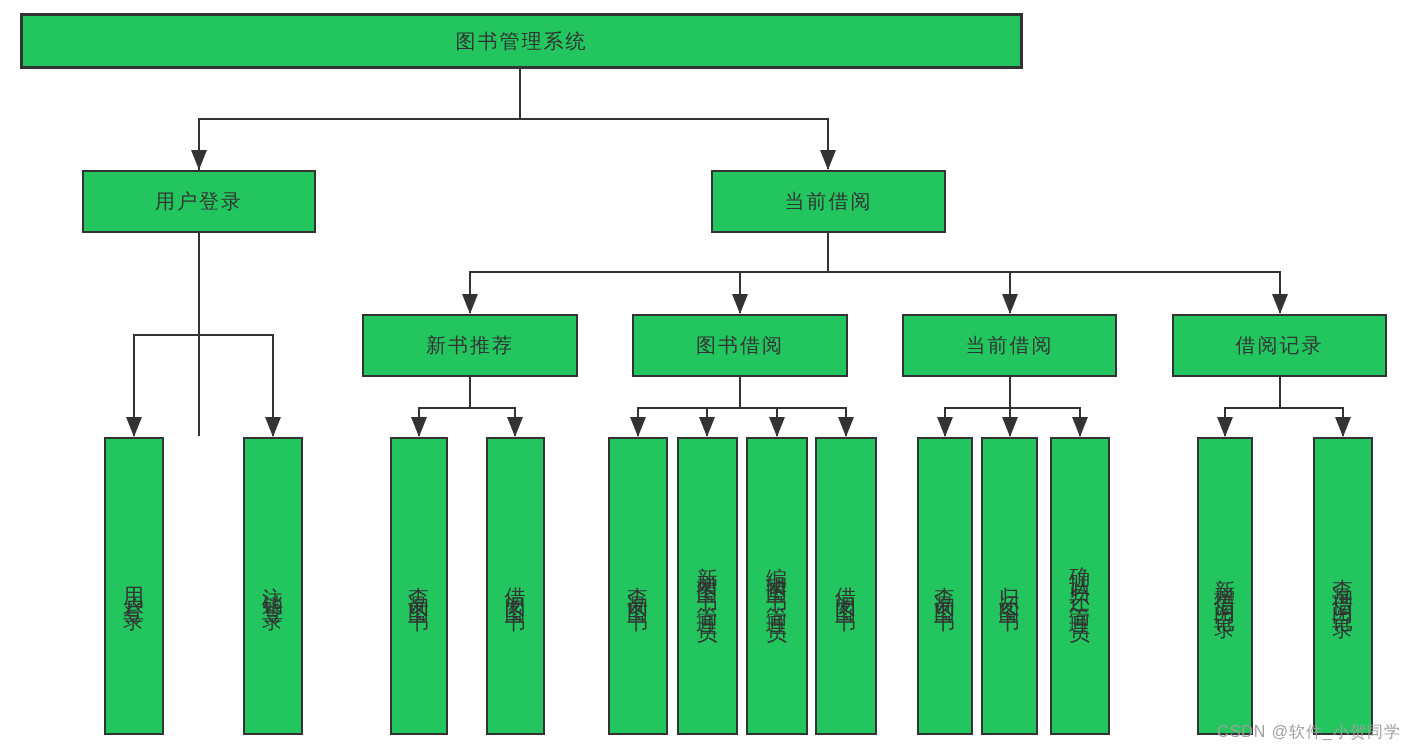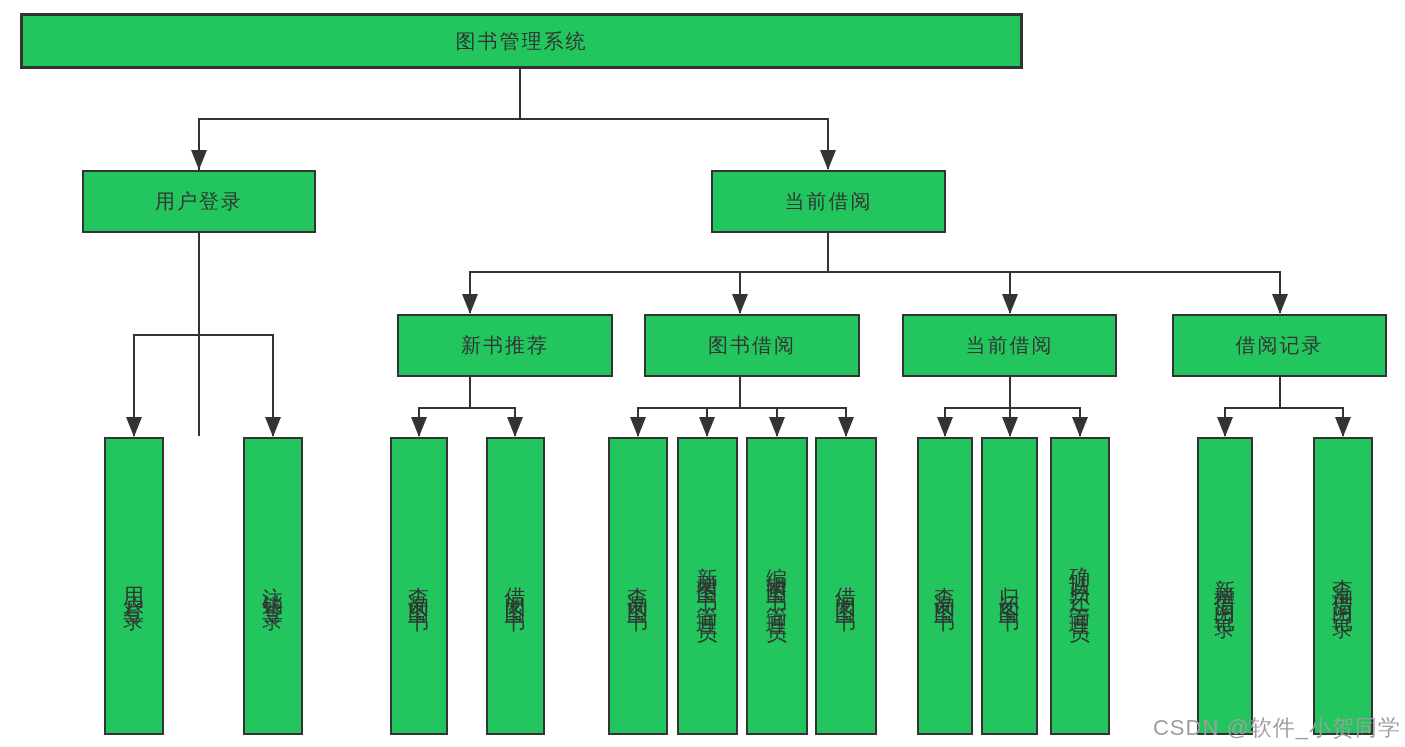"新书推荐" div.node { margin-left: 35px -> none }
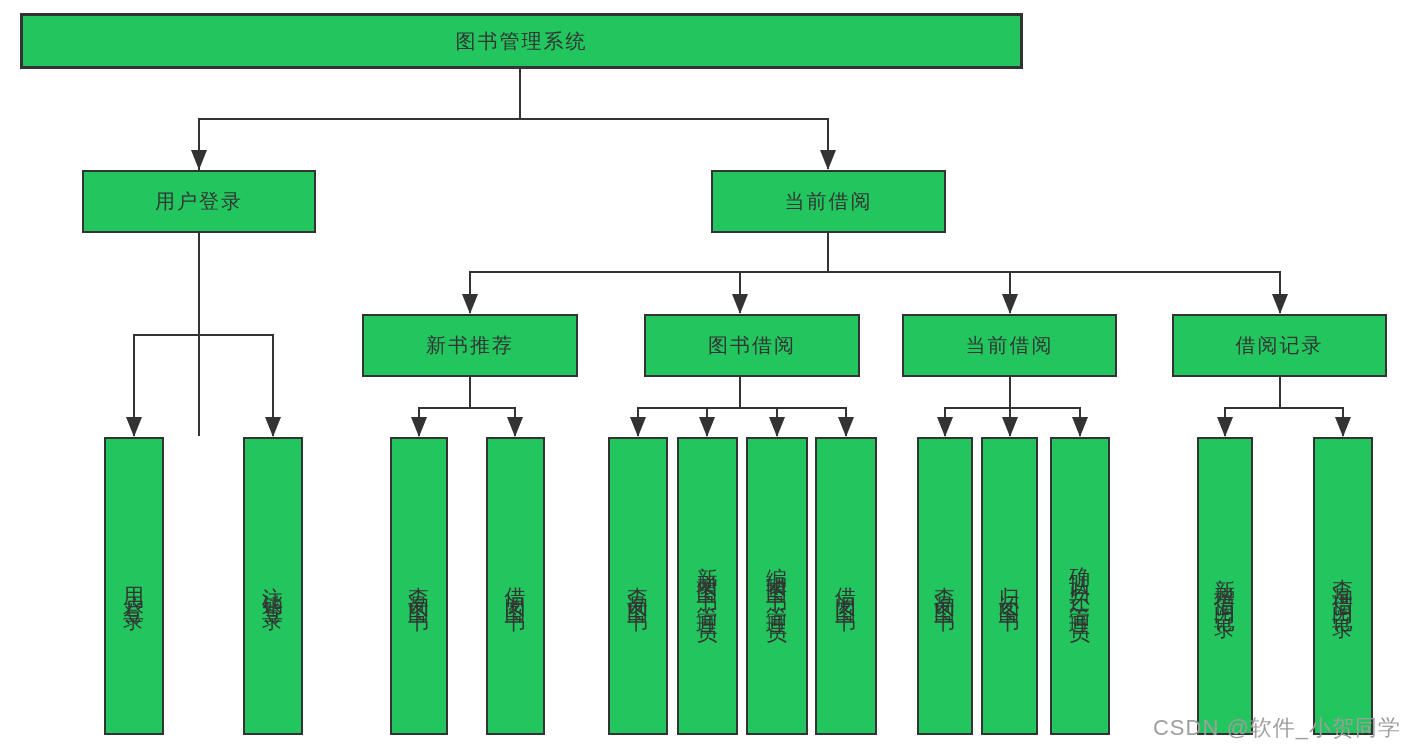"图书借阅" div.node { margin-left: 12px -> none }
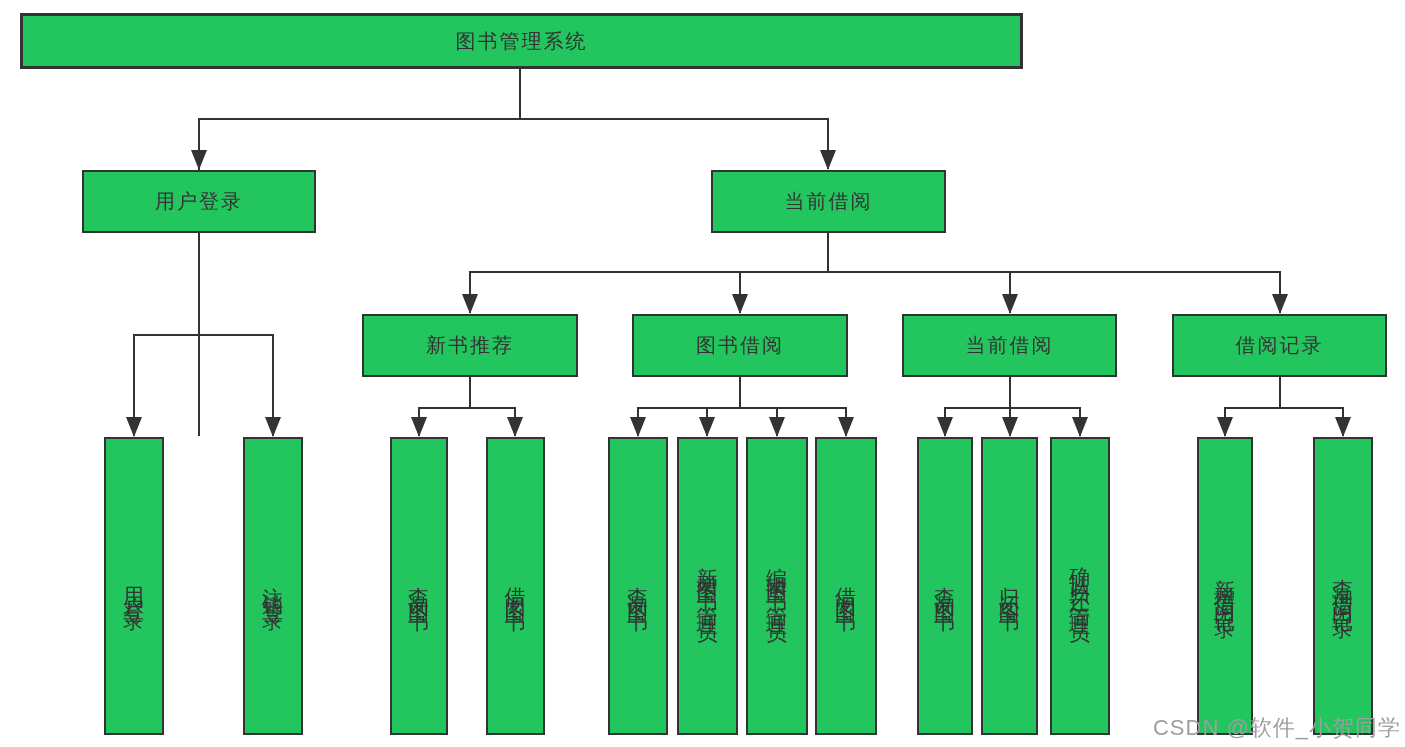"CSDN @软件_小贺同学" .watermark { font-size: 22px -> 16px }
